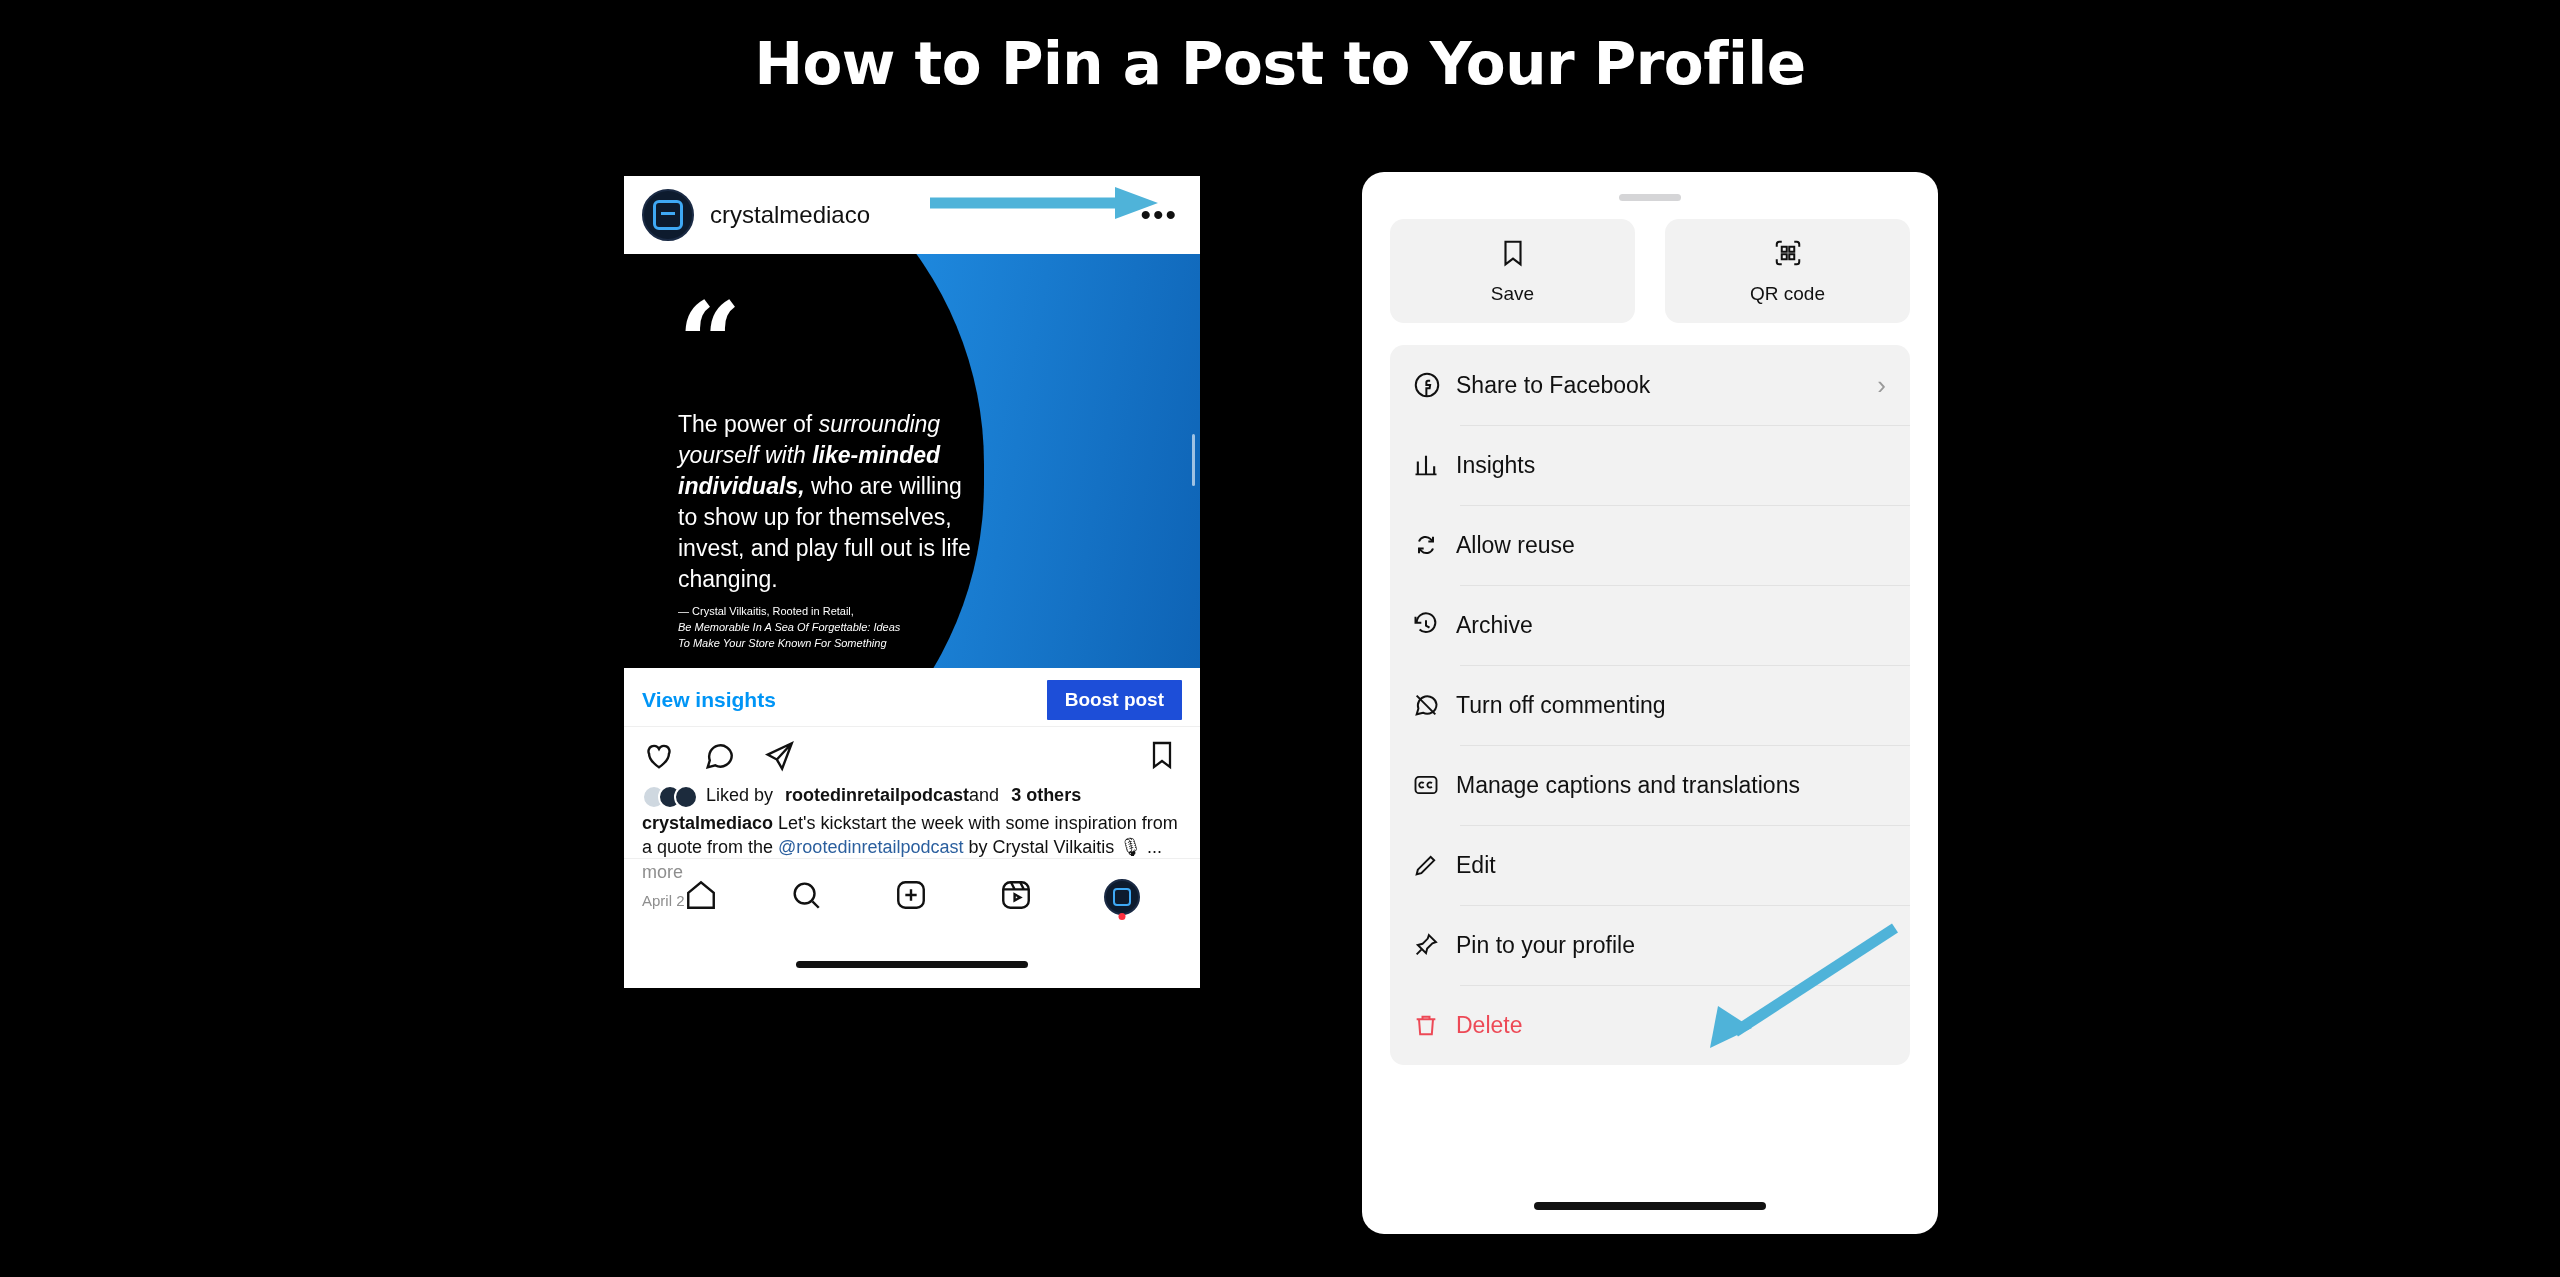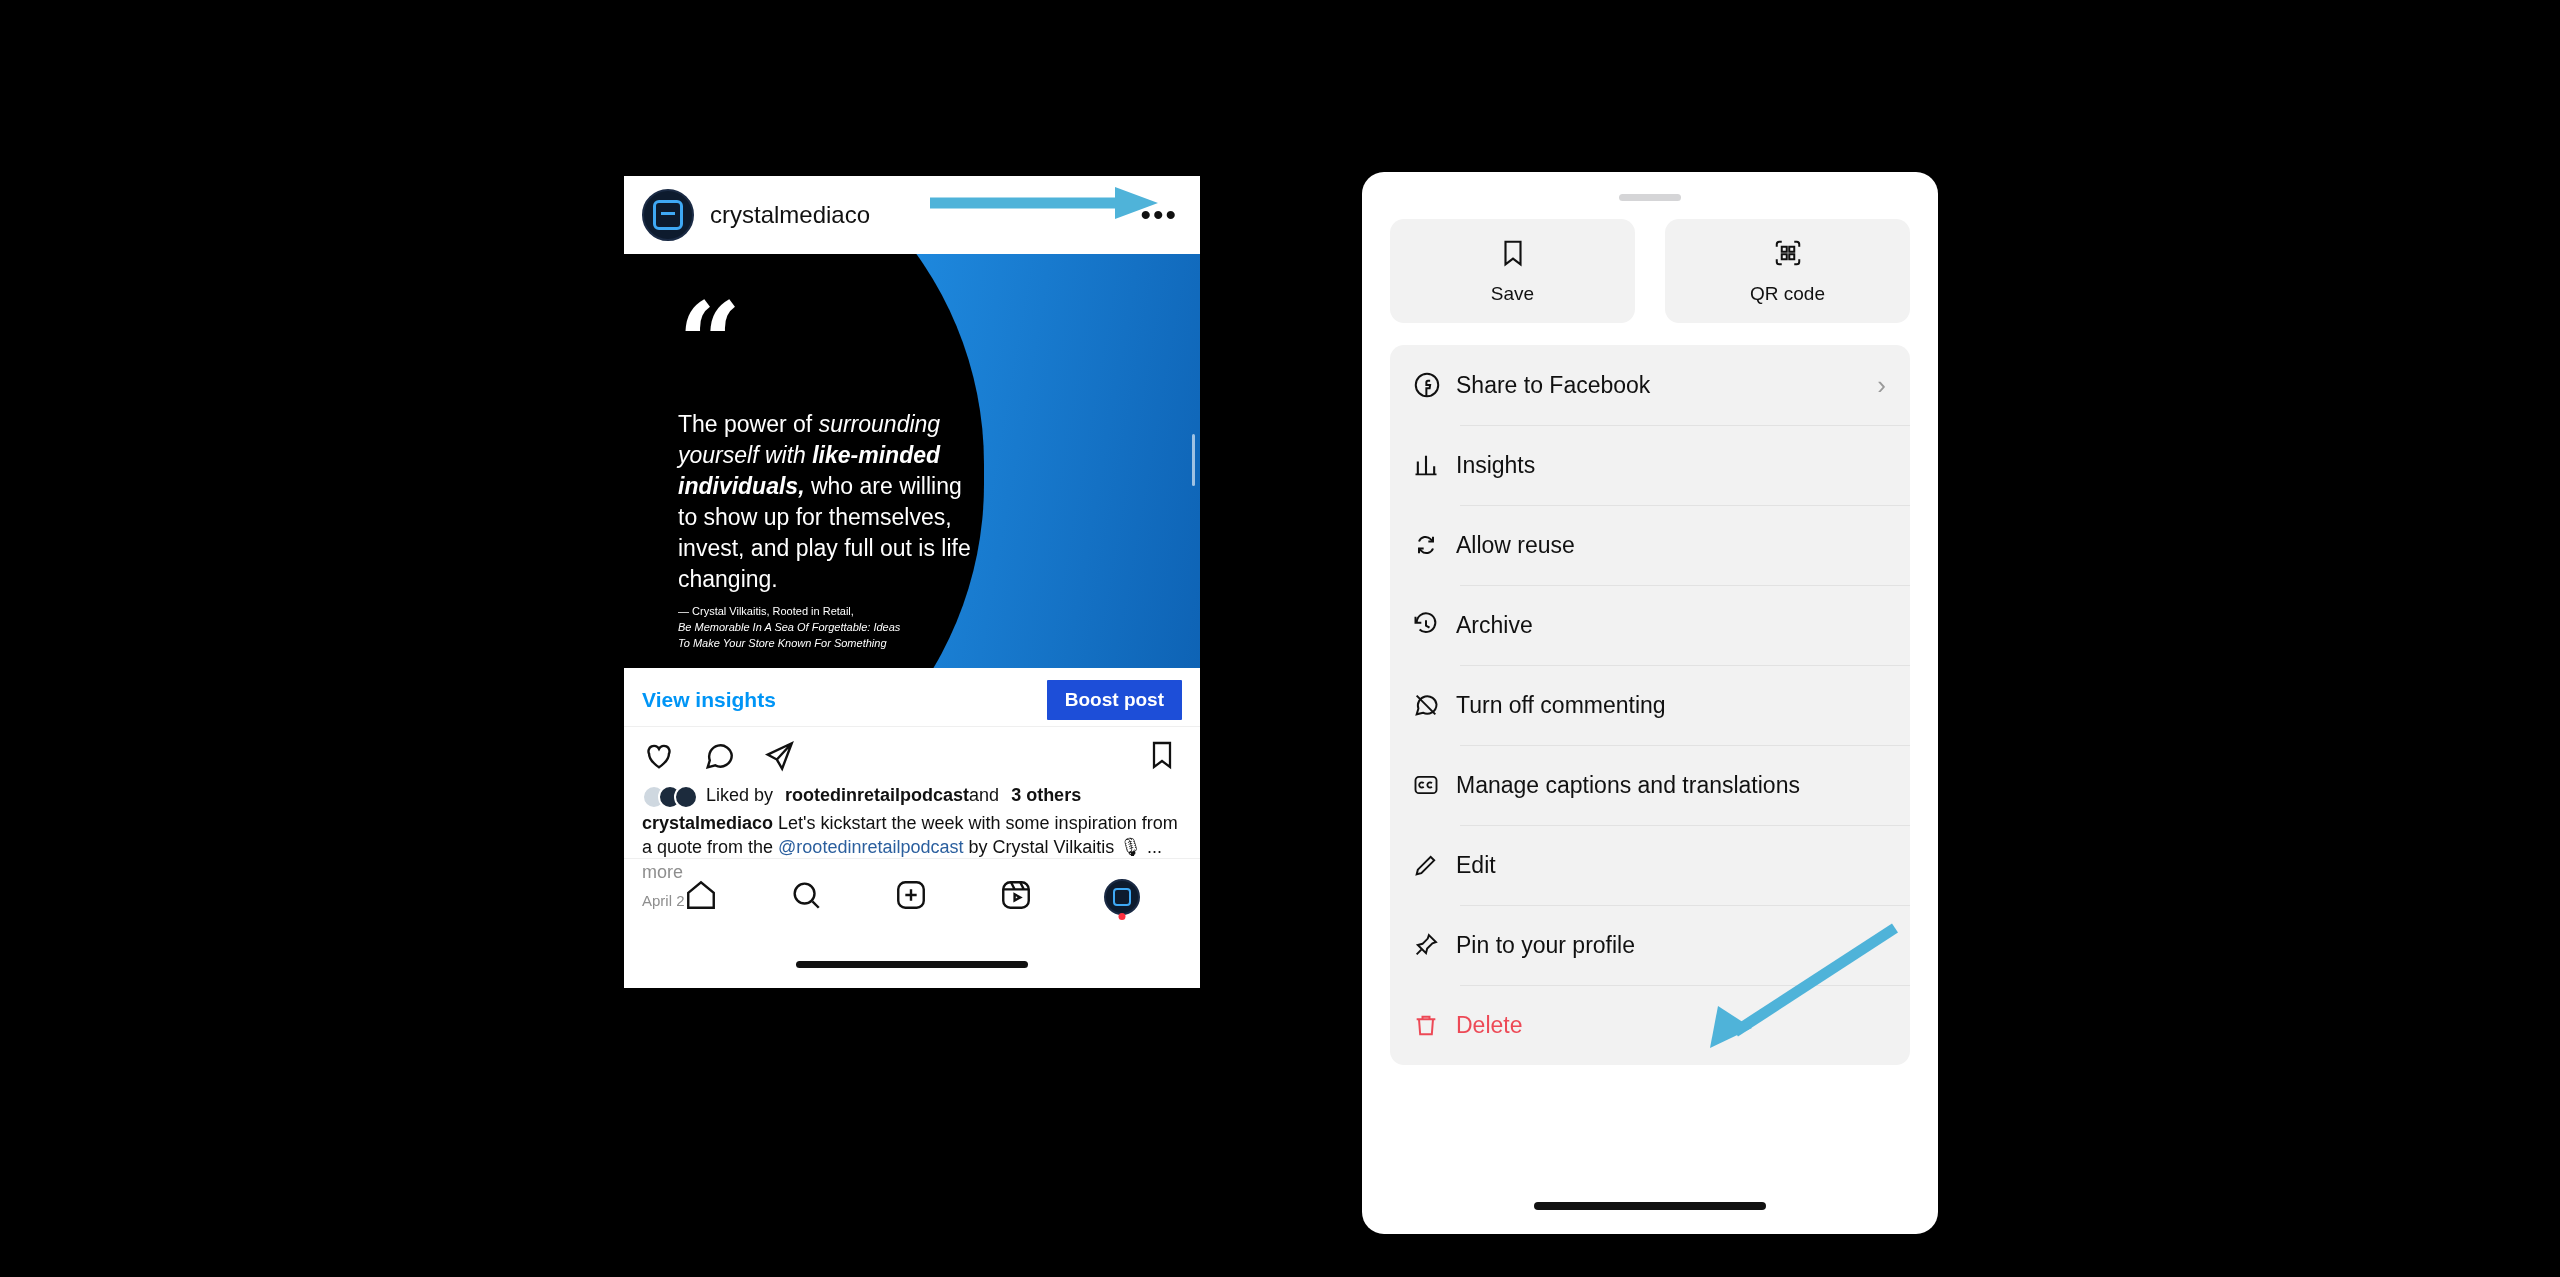"How to Pin a Post" div.main-title { html: none -> <div>How to Pin a Post to Your Profile</div> }
